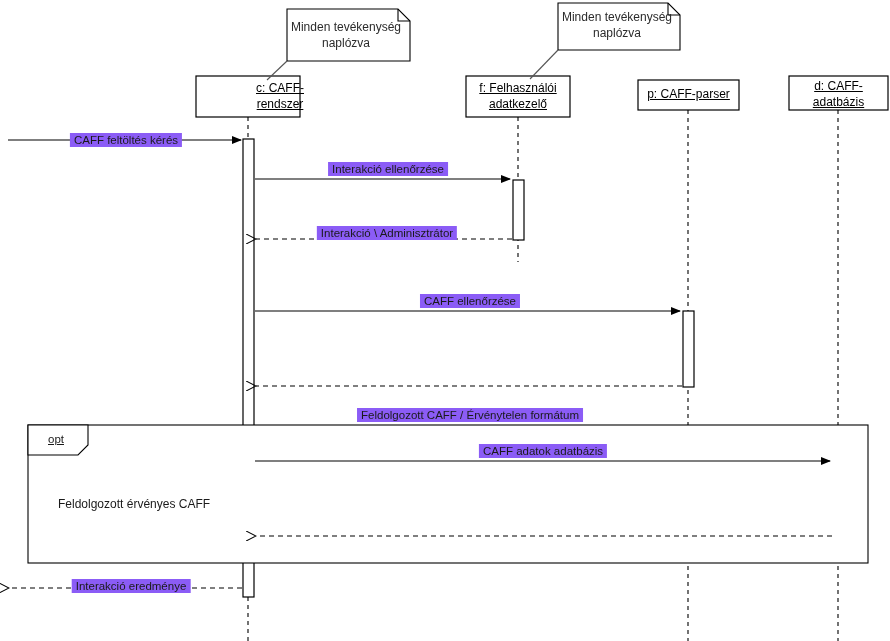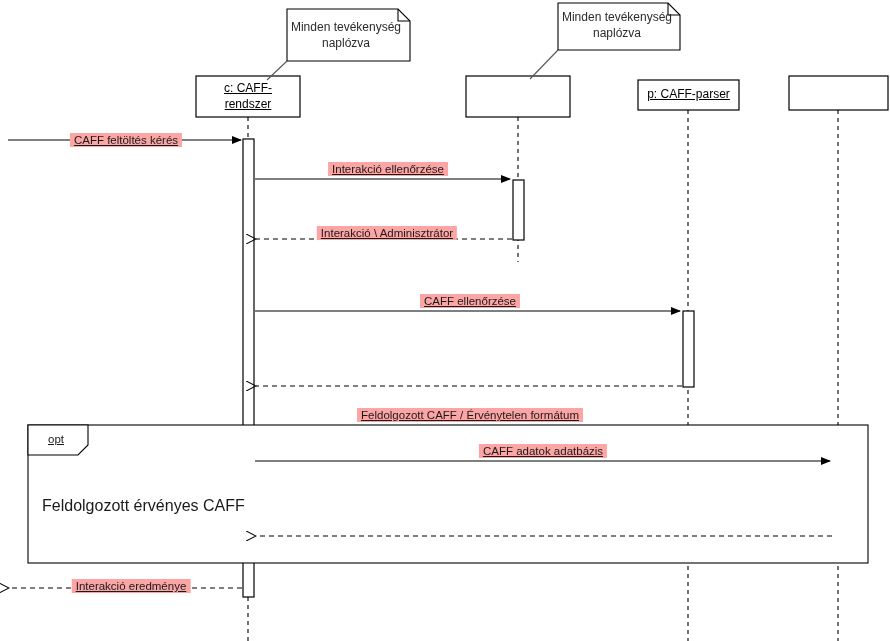"c: CAFF-" div.box-label { padding-left: none -> 32px }
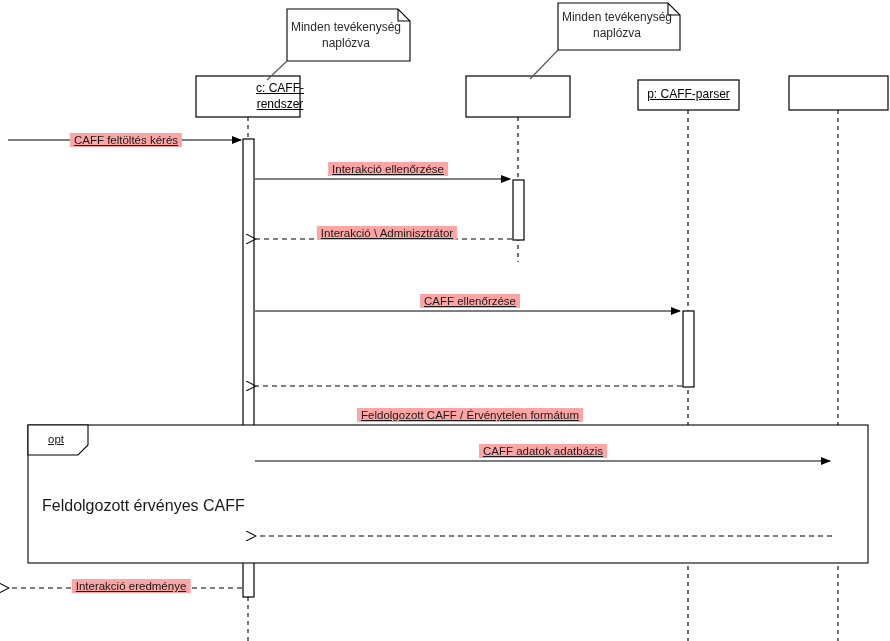"f: Felhasználói" div.box-label { html: none -> <div> <div>f: Felhasználói</div> <div>adatkezelő</div> </div> }
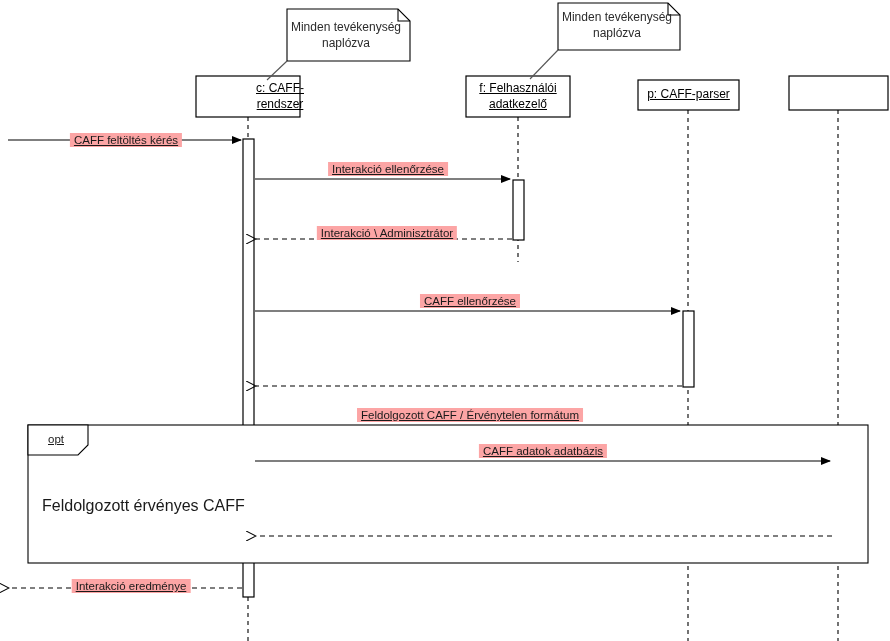"d: CAFF-" div.box-label { html: none -> <div> <div>d: CAFF-</div> <div>adatbázis</div> </div> }
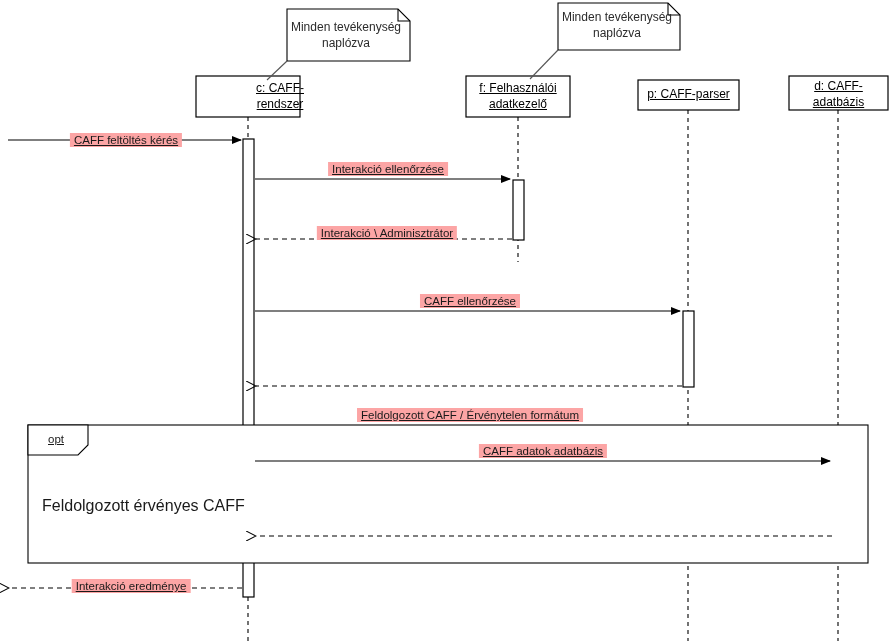"CAFF feltöltés kérés" .lbl-c { background: #fca5a5 -> #8b5cf6; text-decoration: underline -> none }
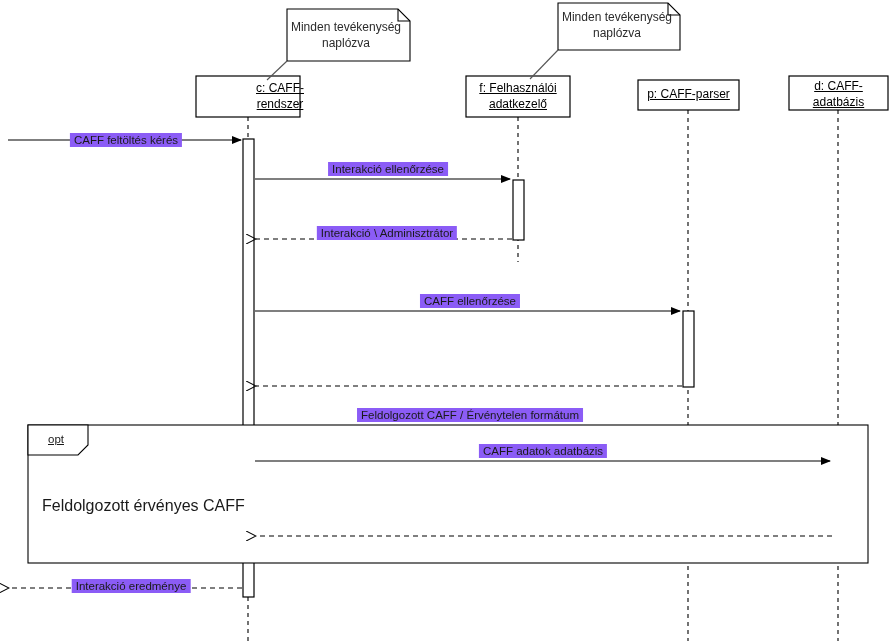"Feldolgozott érvényes CAFF" .frag-cond { font-size: 16px -> 12px; margin-left: none -> 16px }
